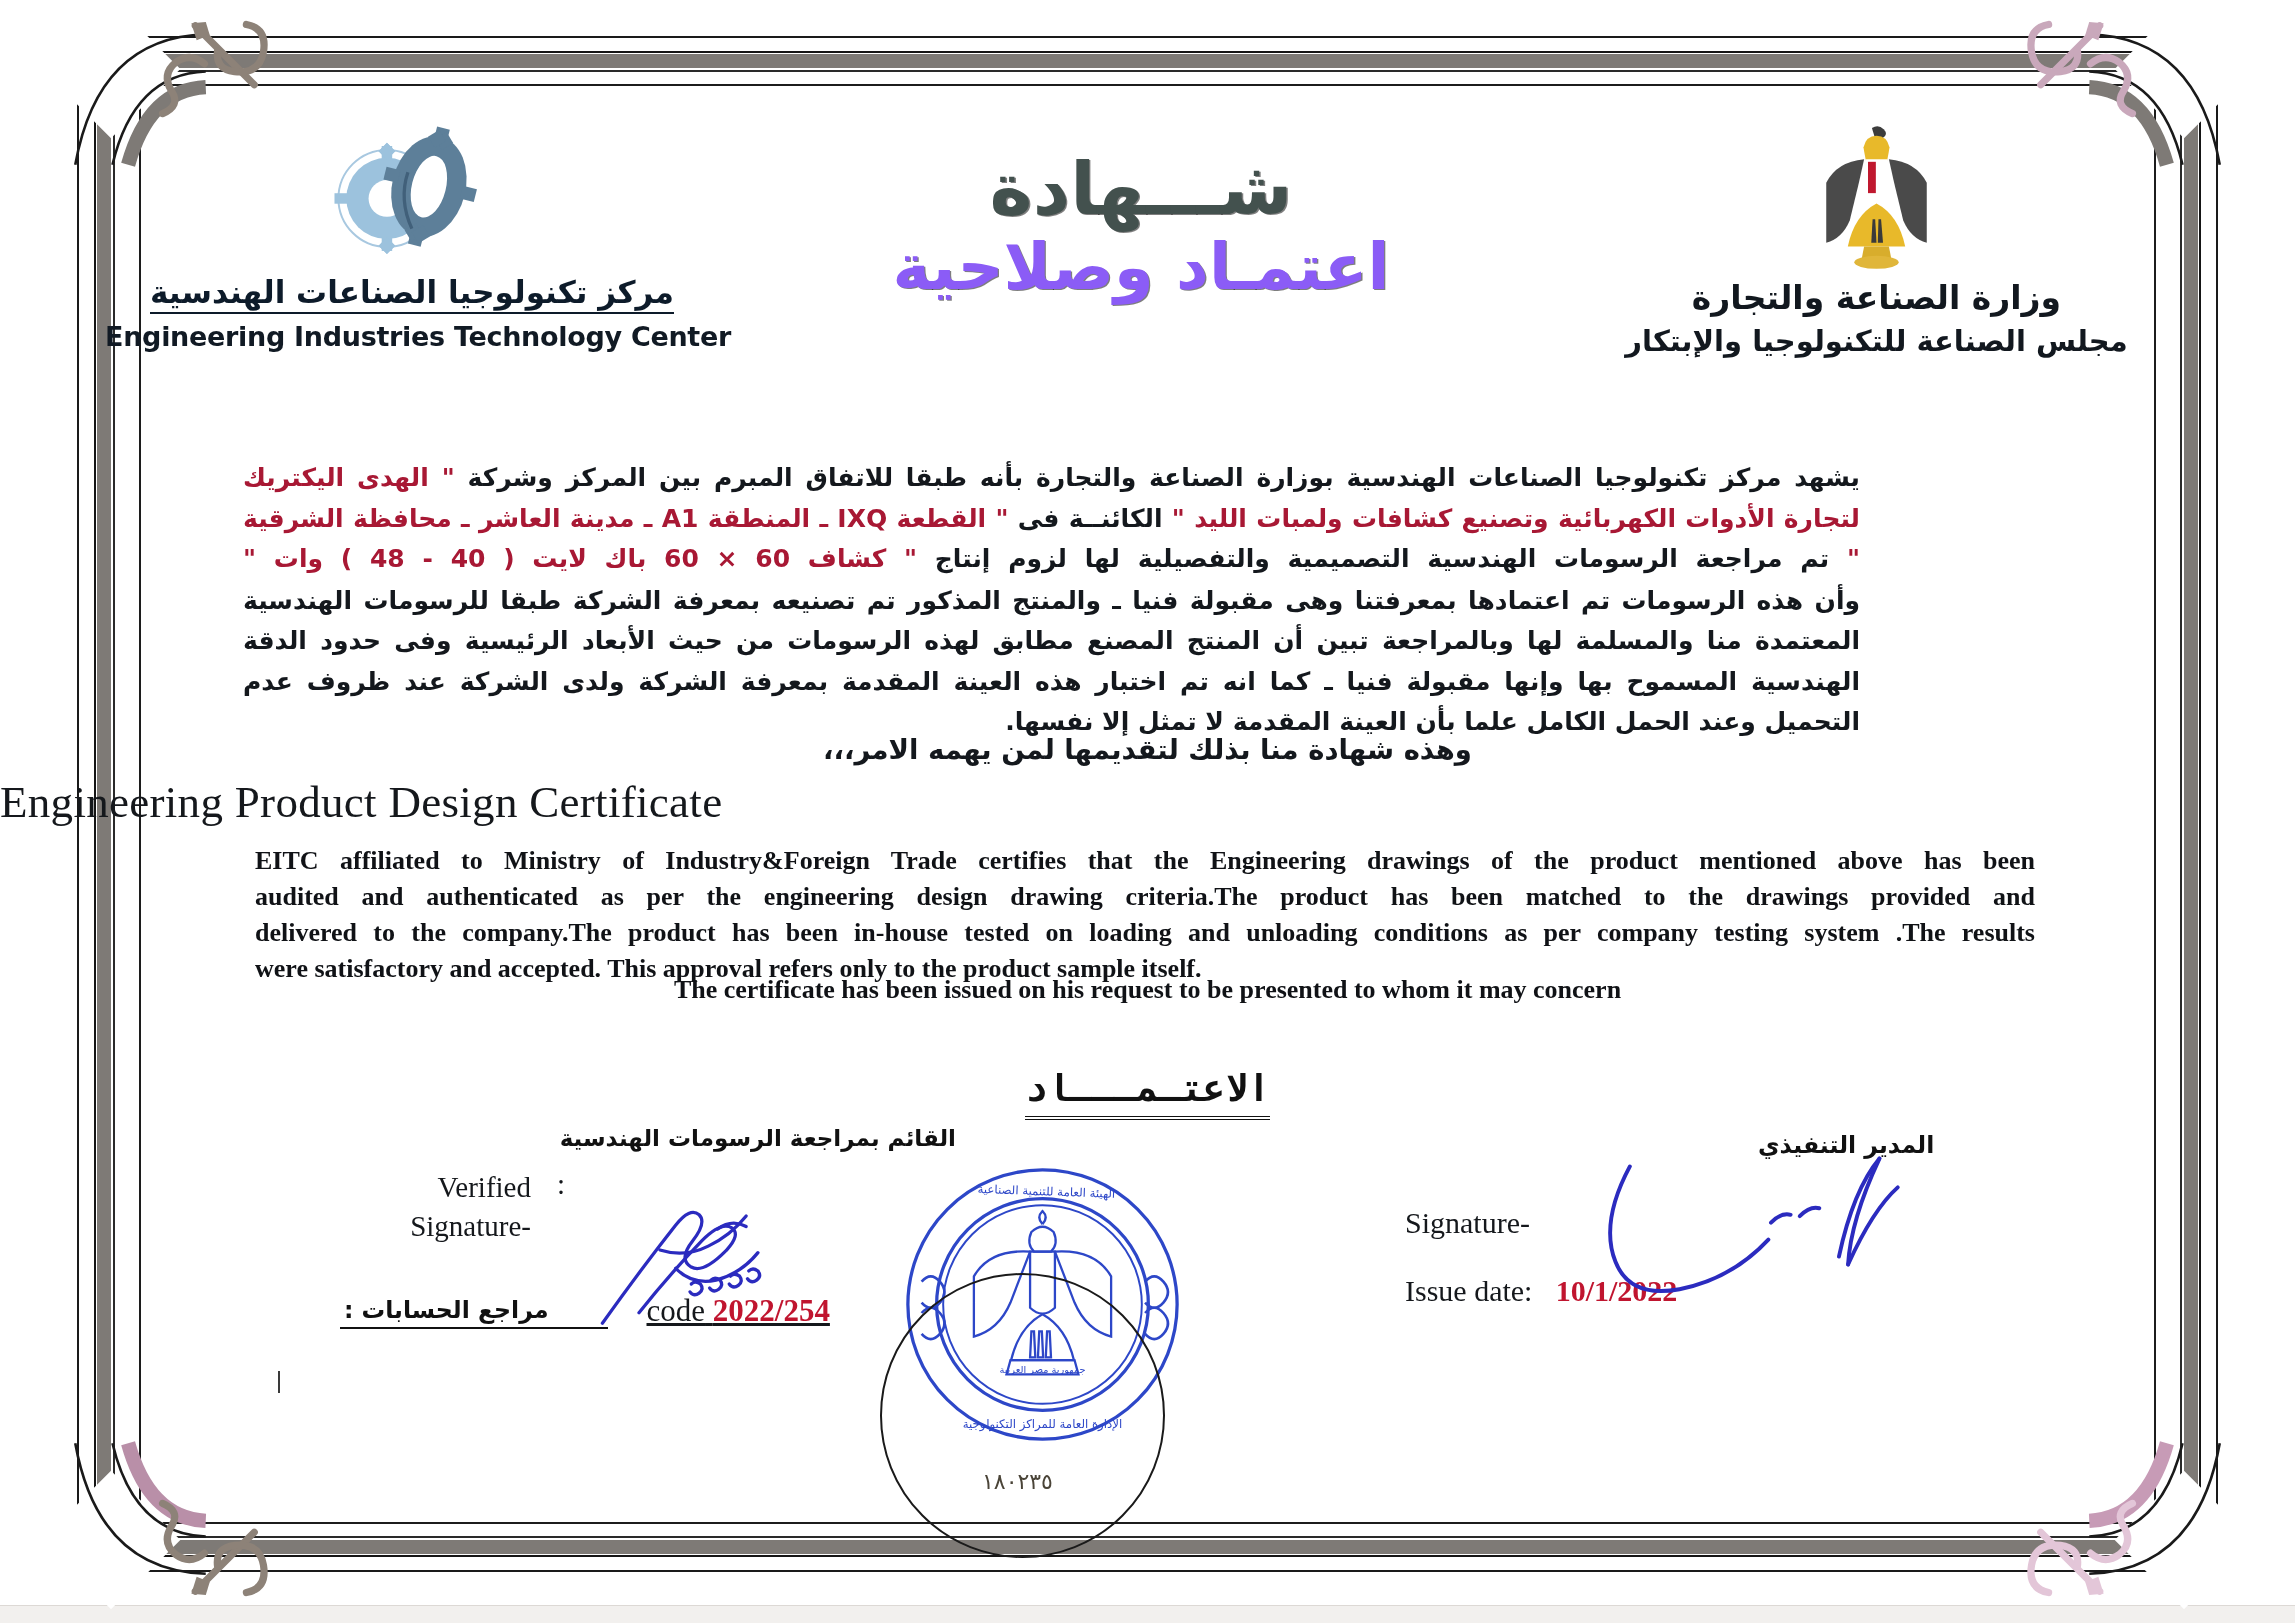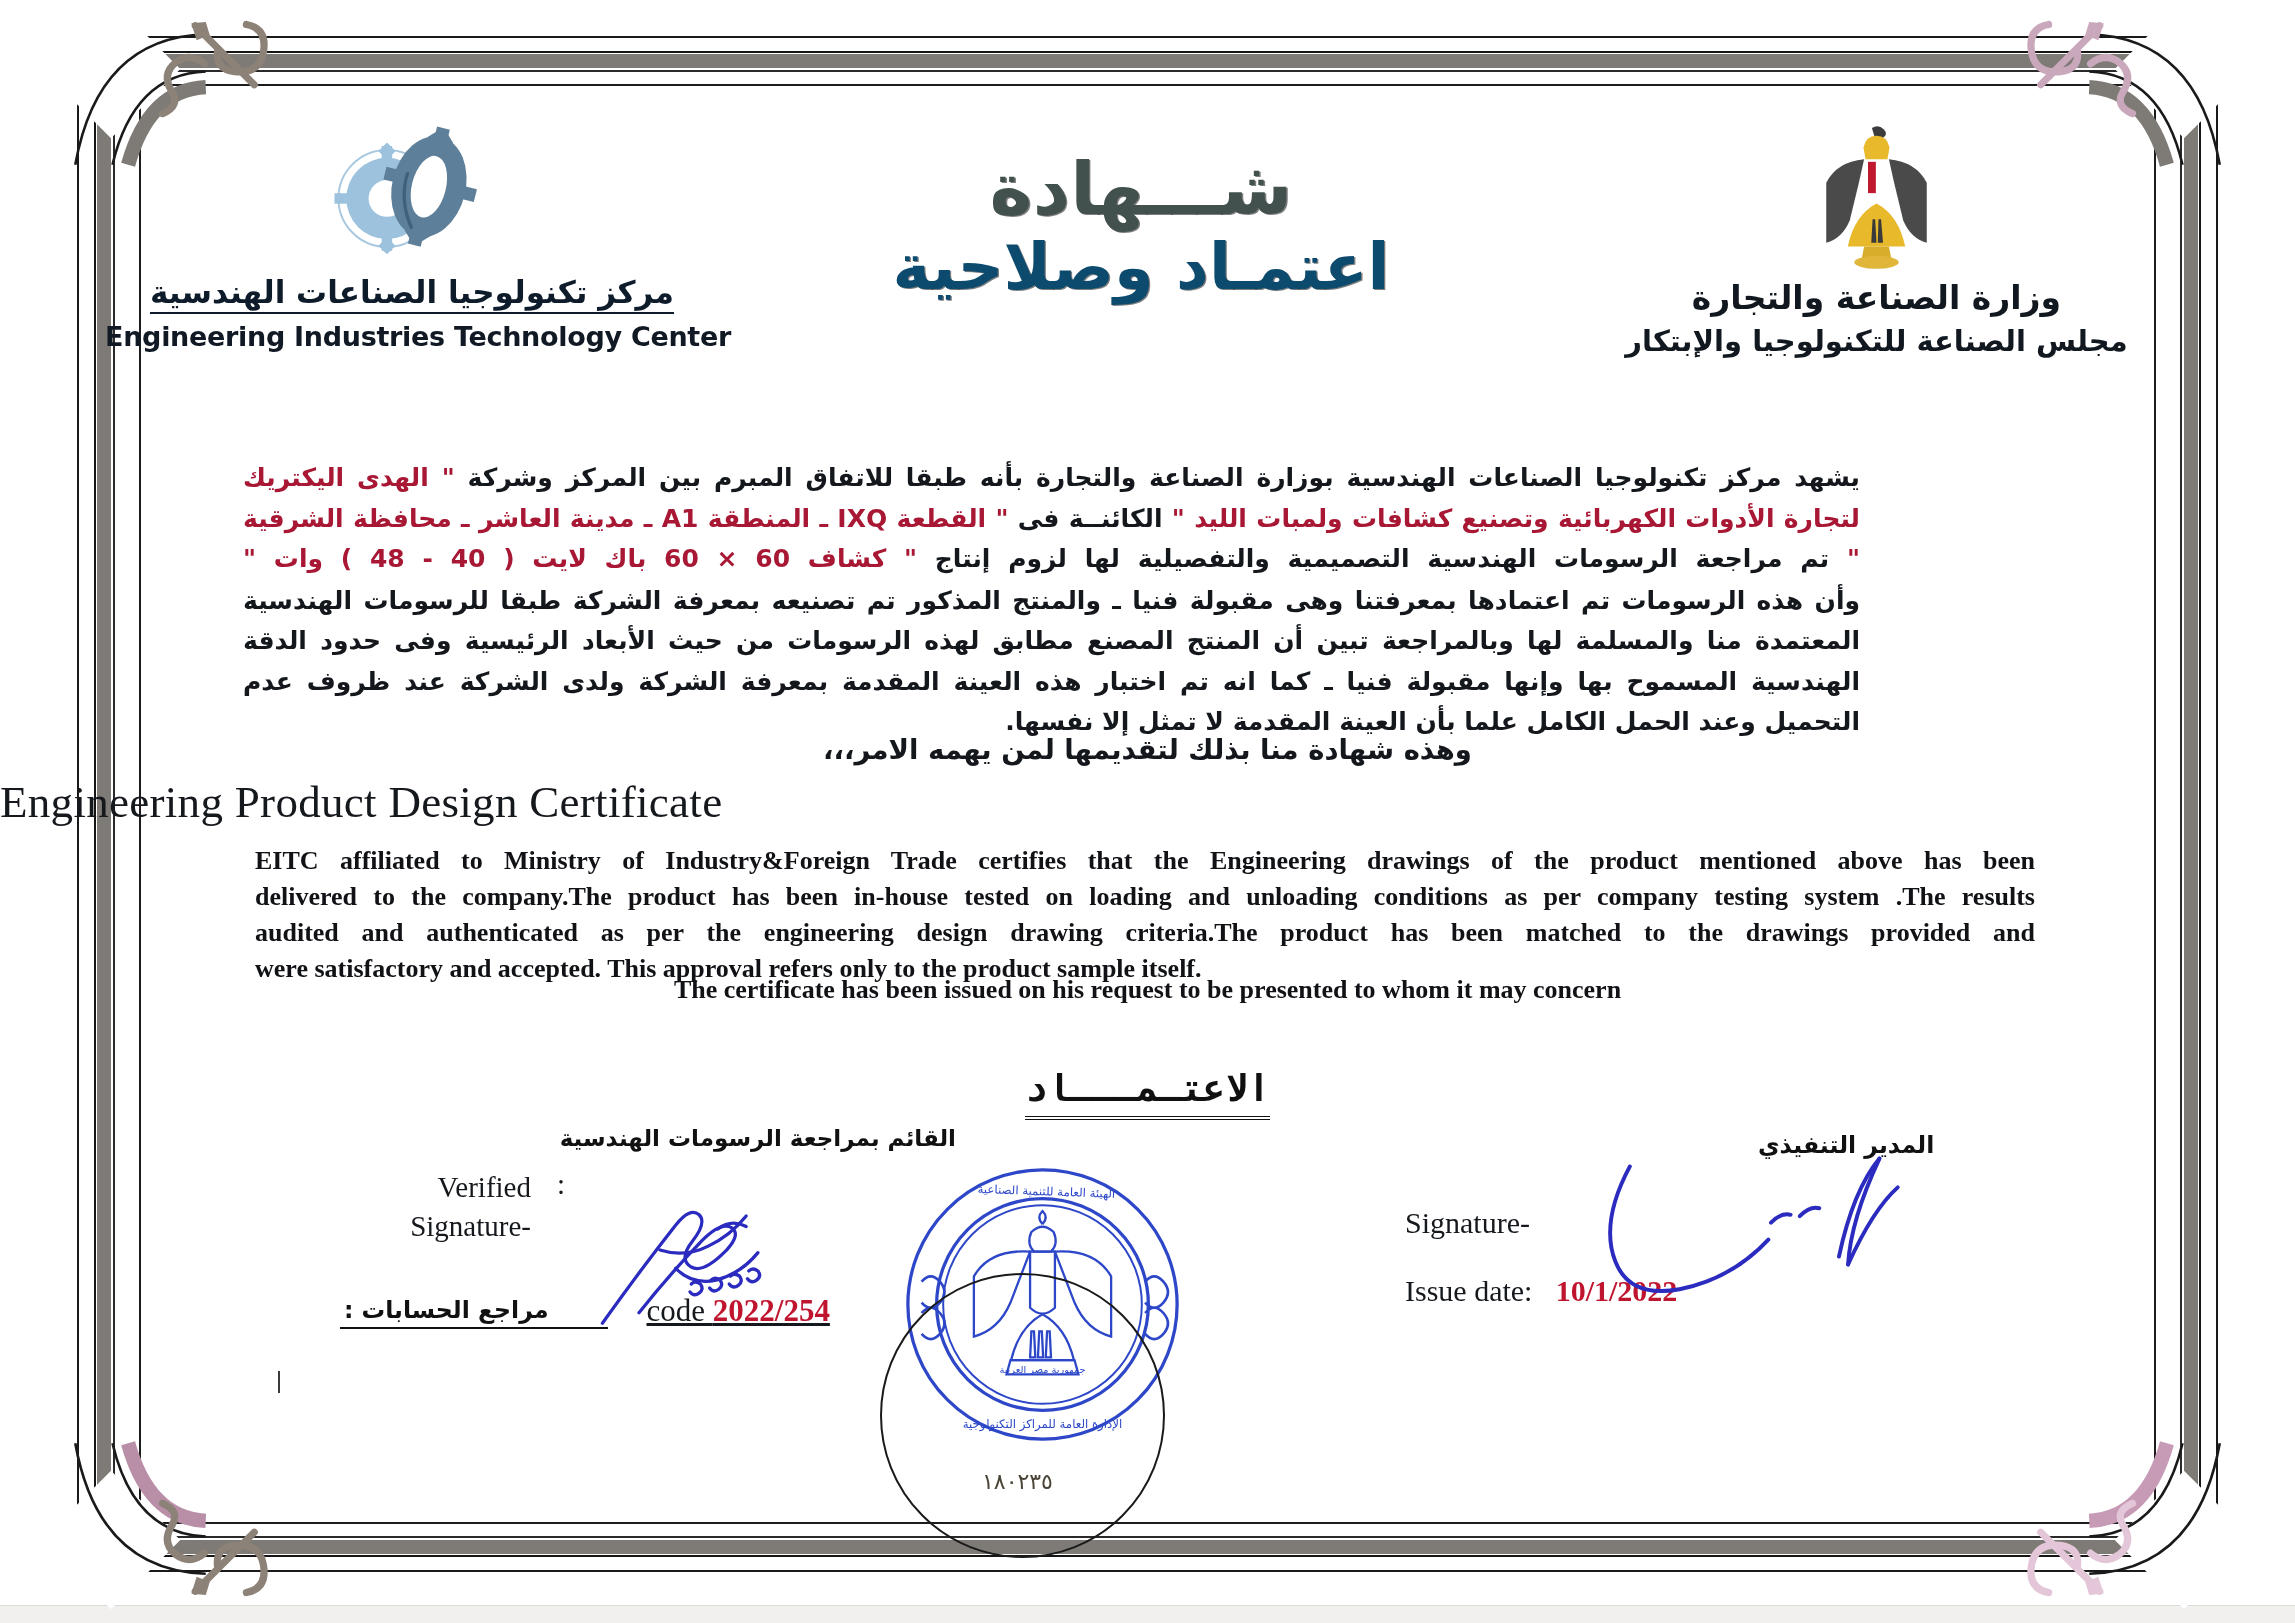"اعتمـاد وصلاحية" .t-line2 { color: #0c4a6e -> #8b5cf6 }
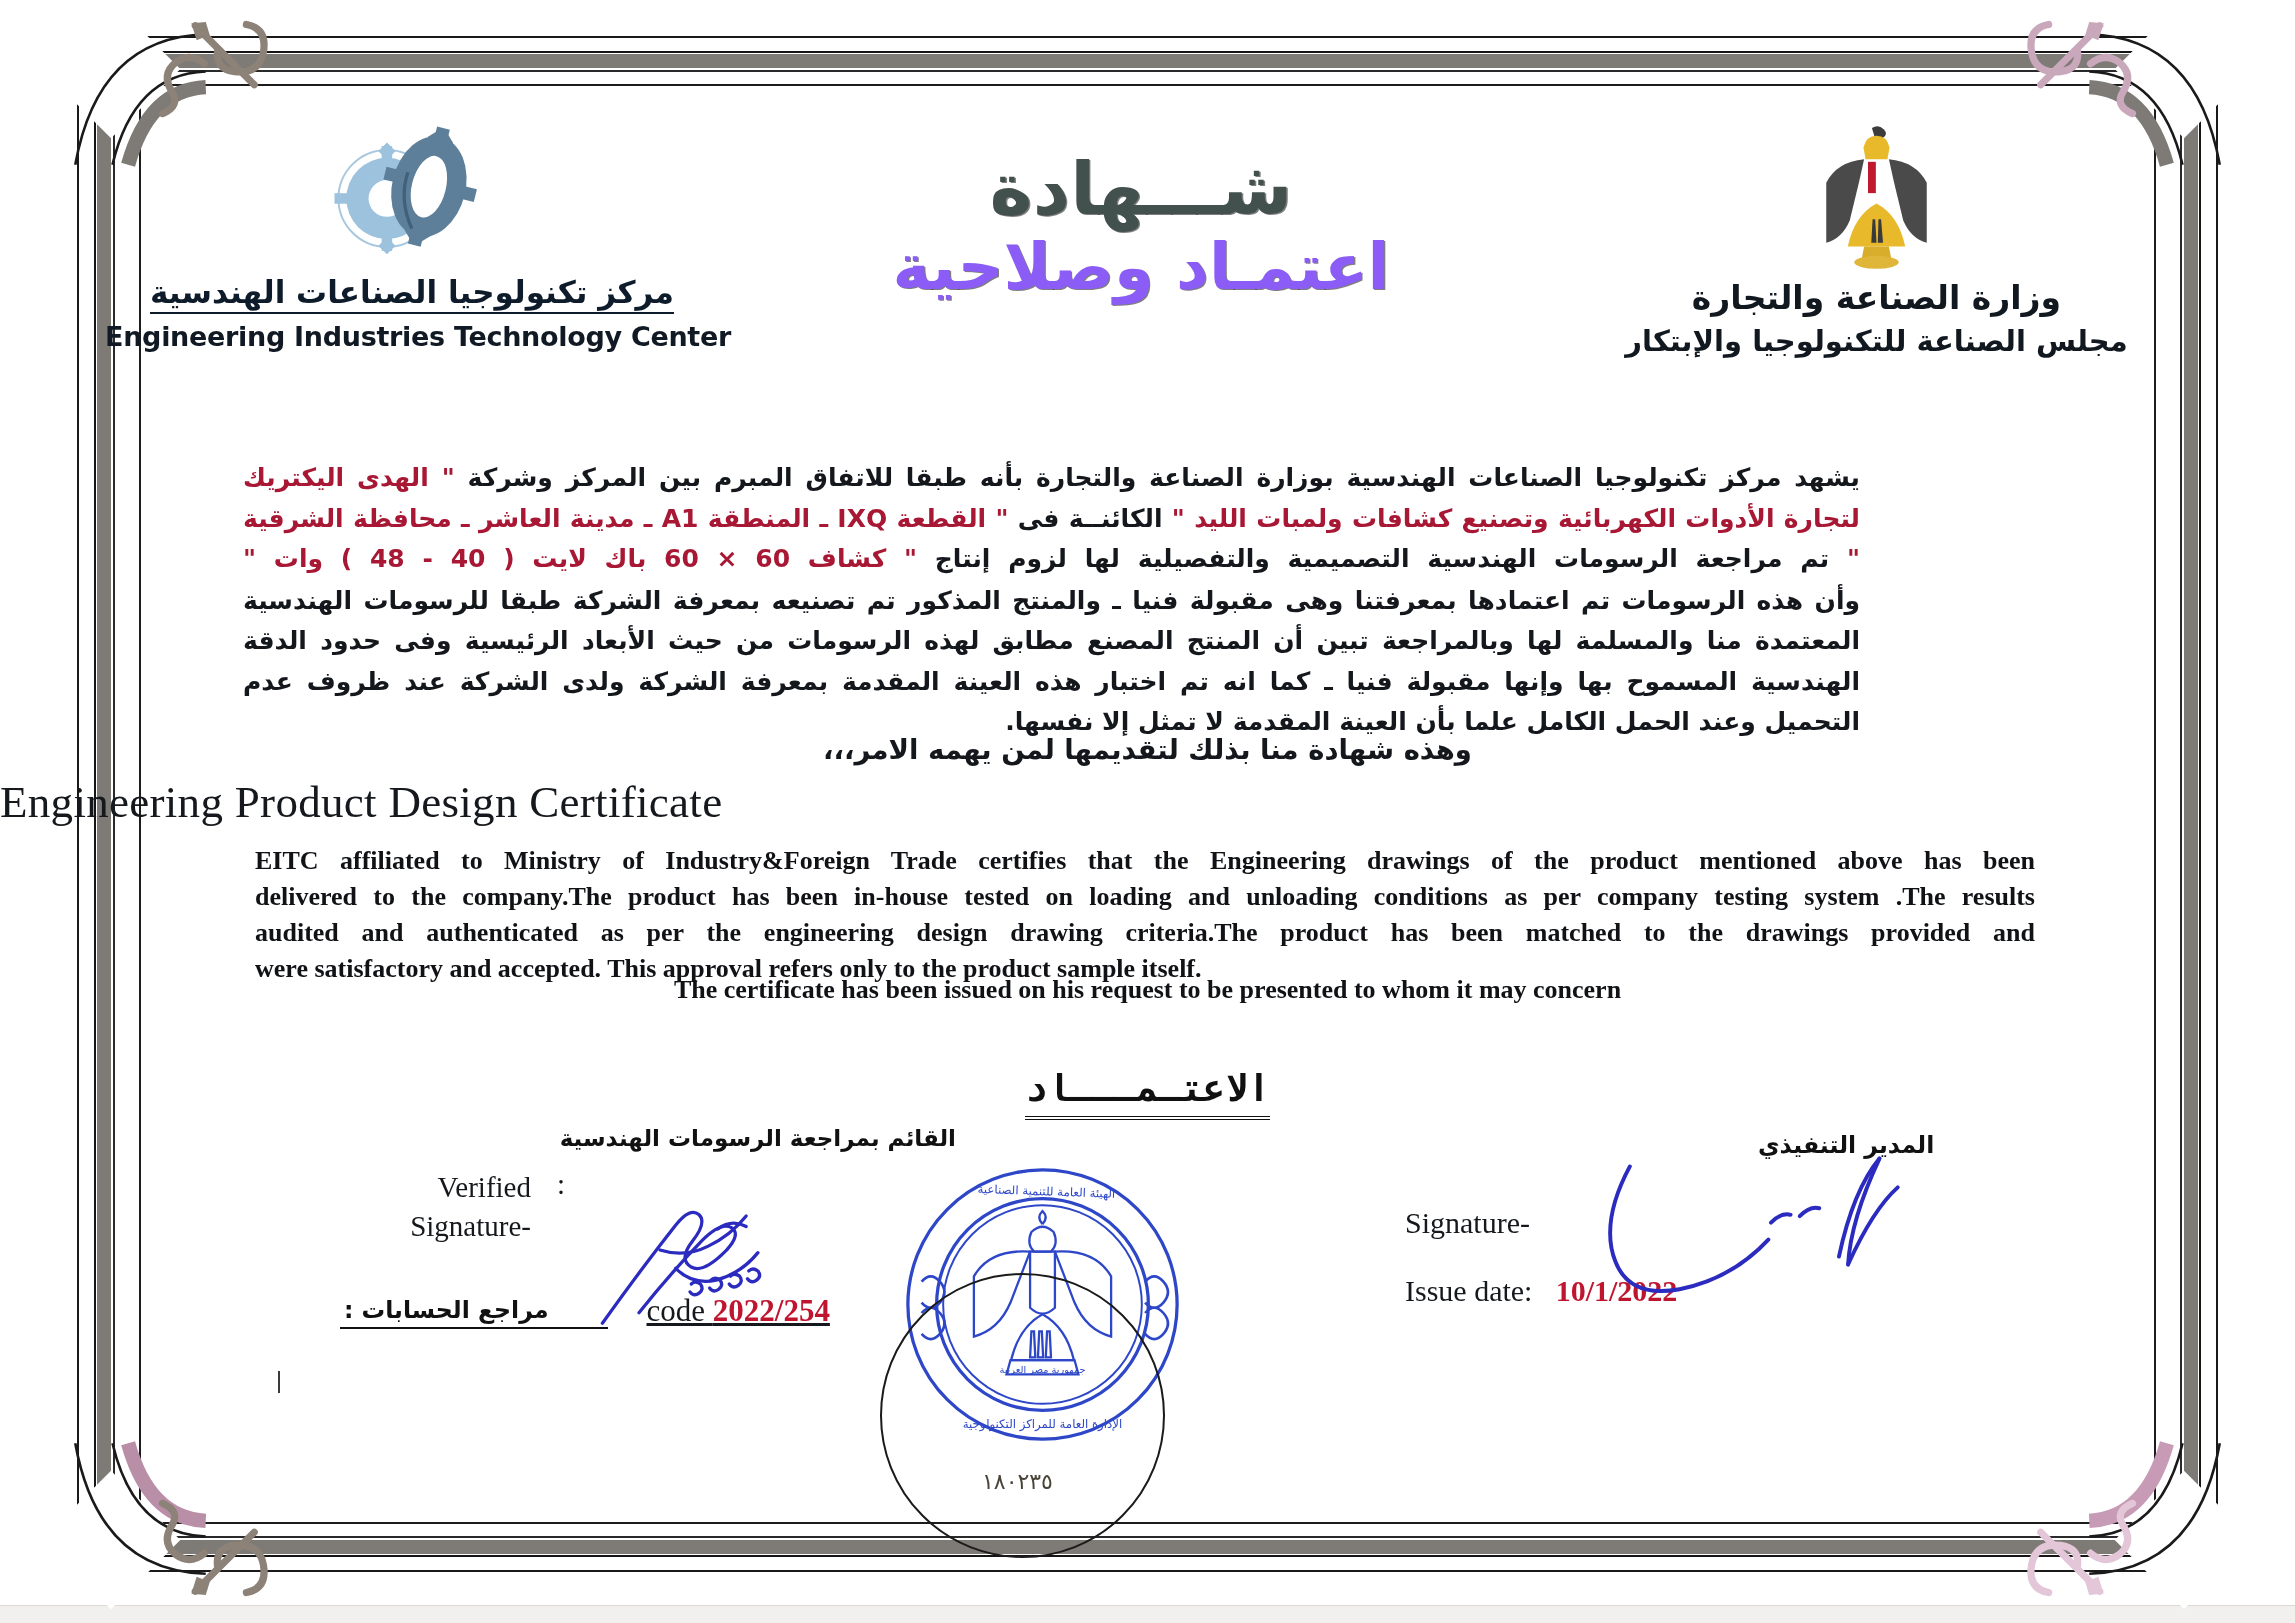"delivered to the company.The product" p { order: before "audited and authenticated as per" -> after "audited and authenticated as per" }
